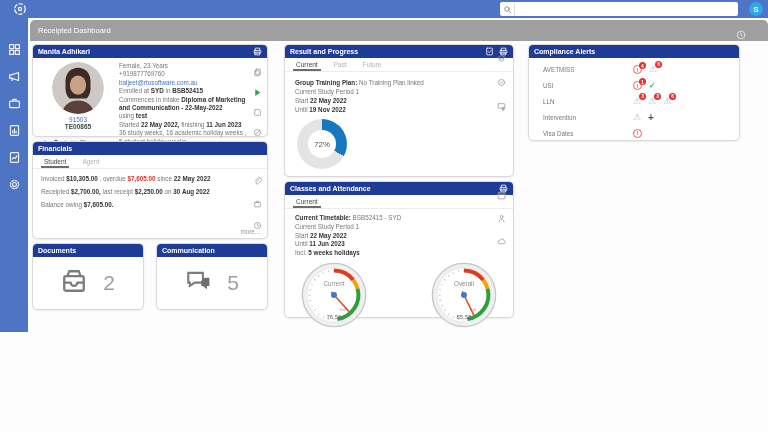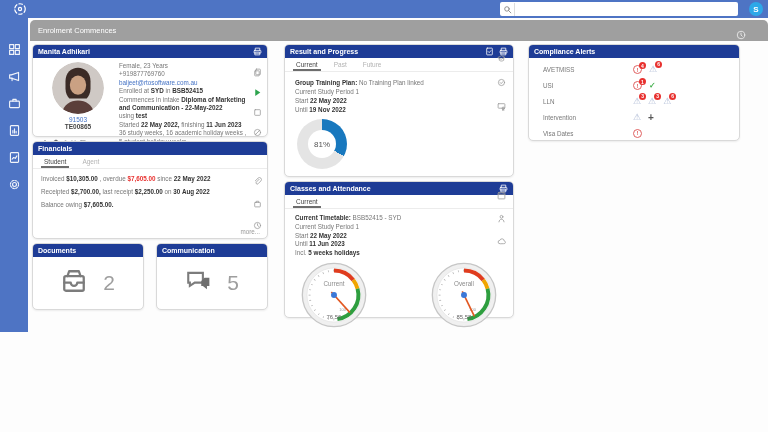"Enrolment Commences" span.title { text: Enrolment Commences -> Receipted Dashboard }
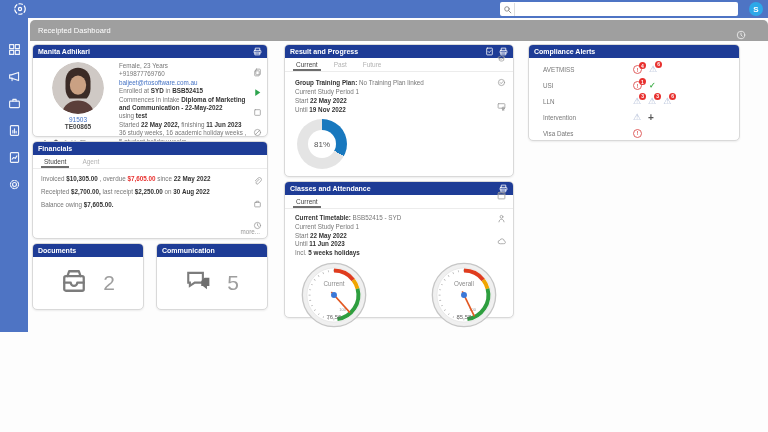"81%" span { text: 81% -> 72% }
